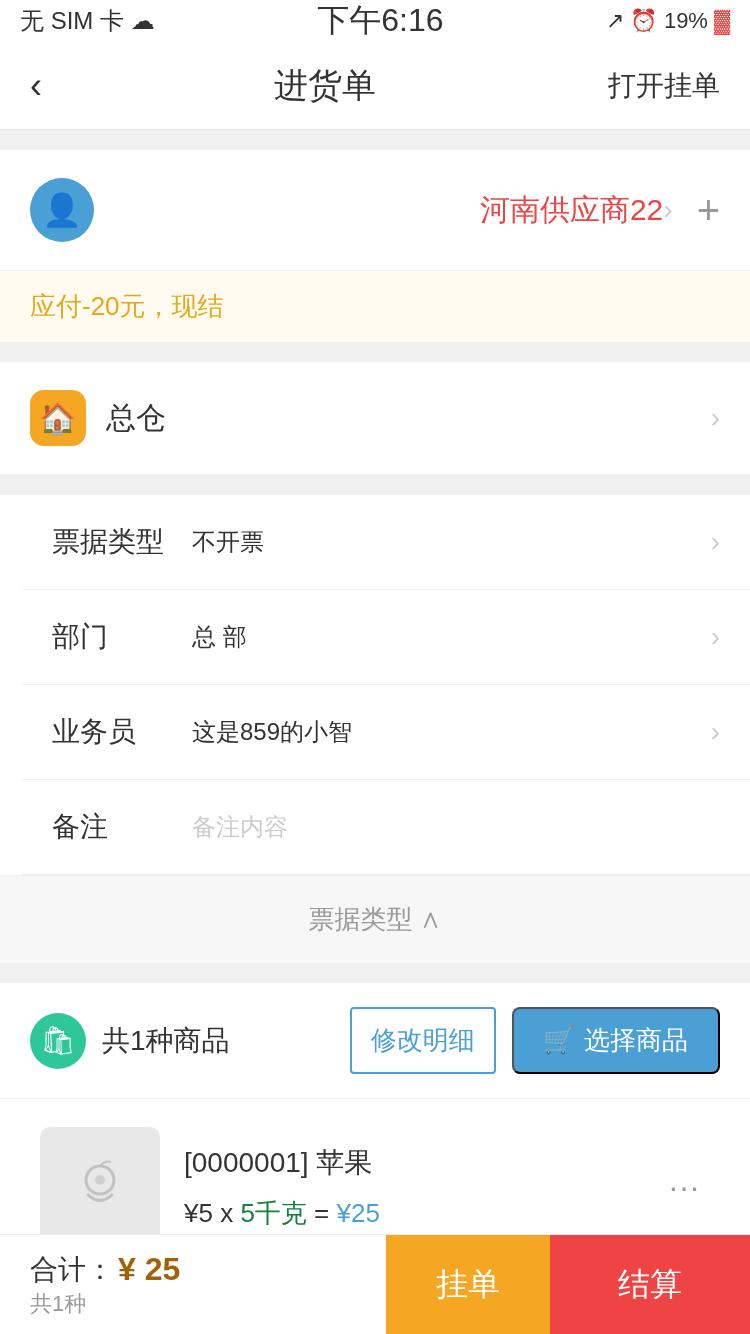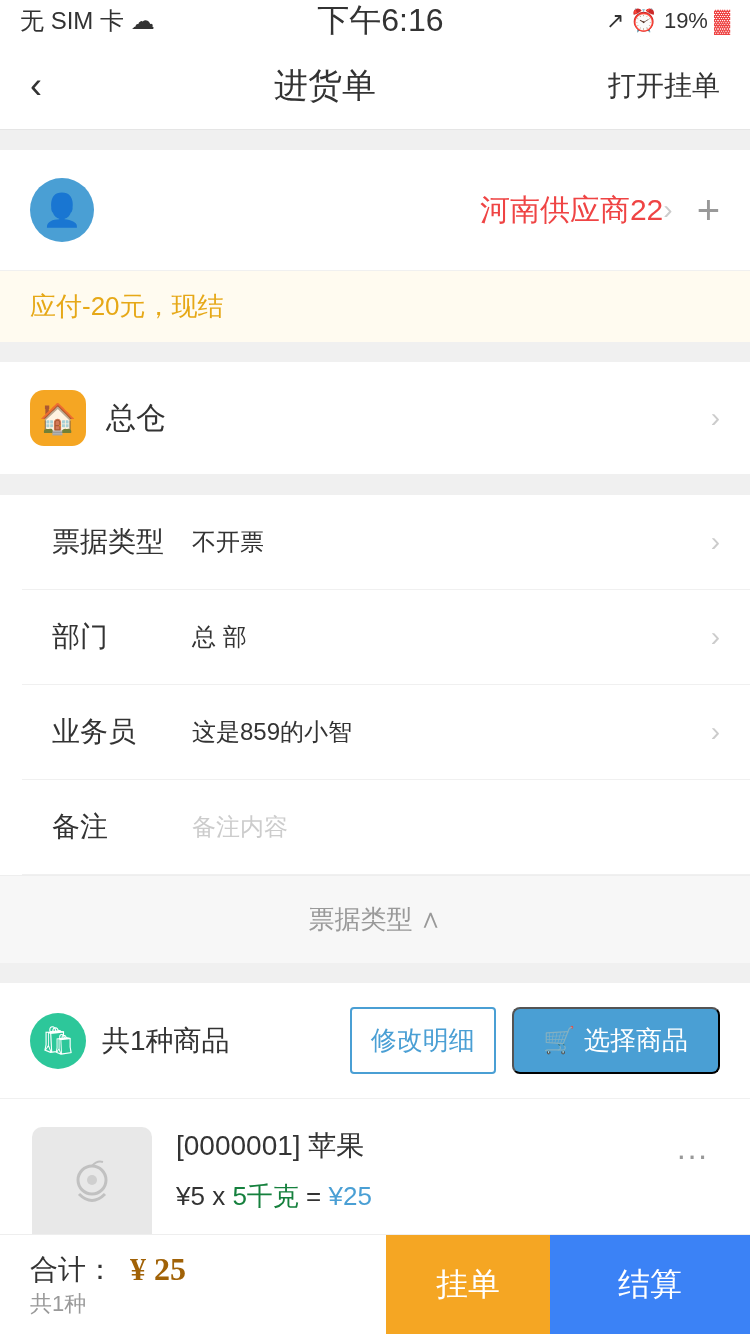"[0000001] 苹果" .product-item { align-items: none -> center; padding: 28px 32px -> 28px 40px }
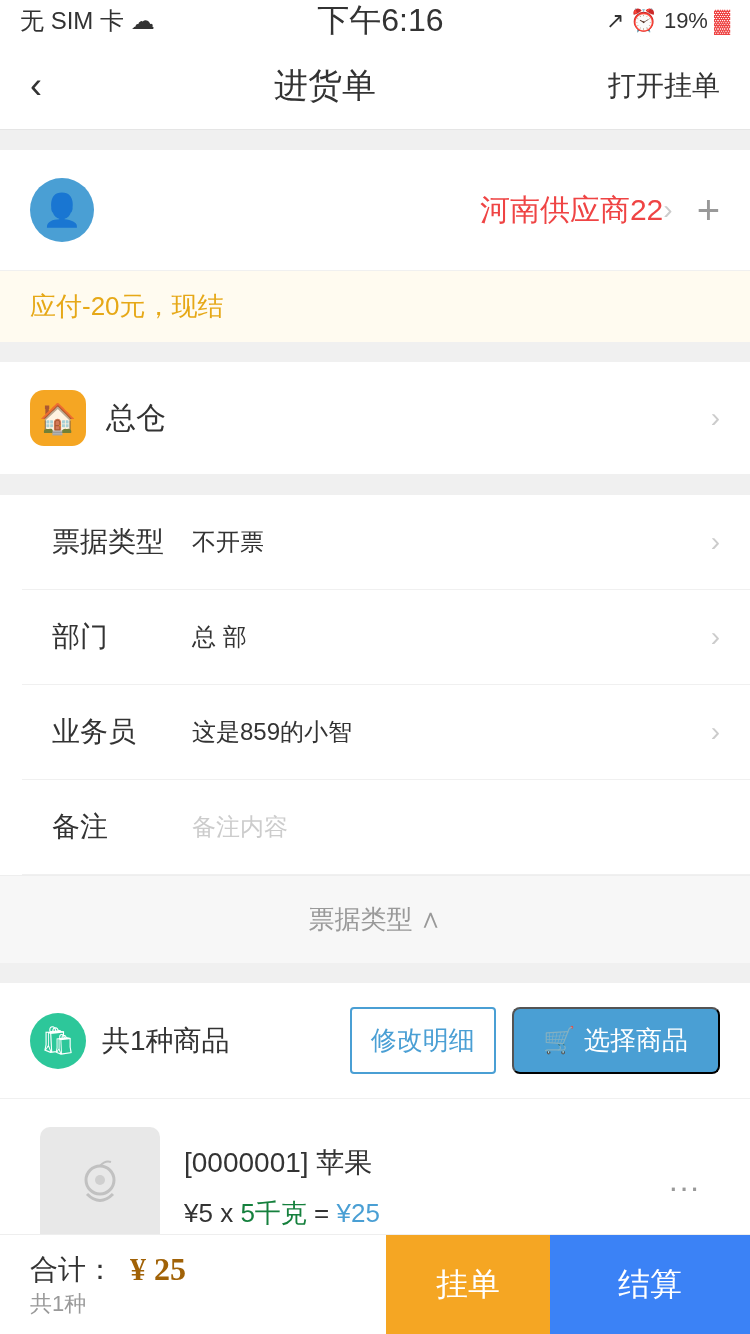"合计：" div { font-family: Liberation Serif, serif -> none; gap: 16px -> 4px }
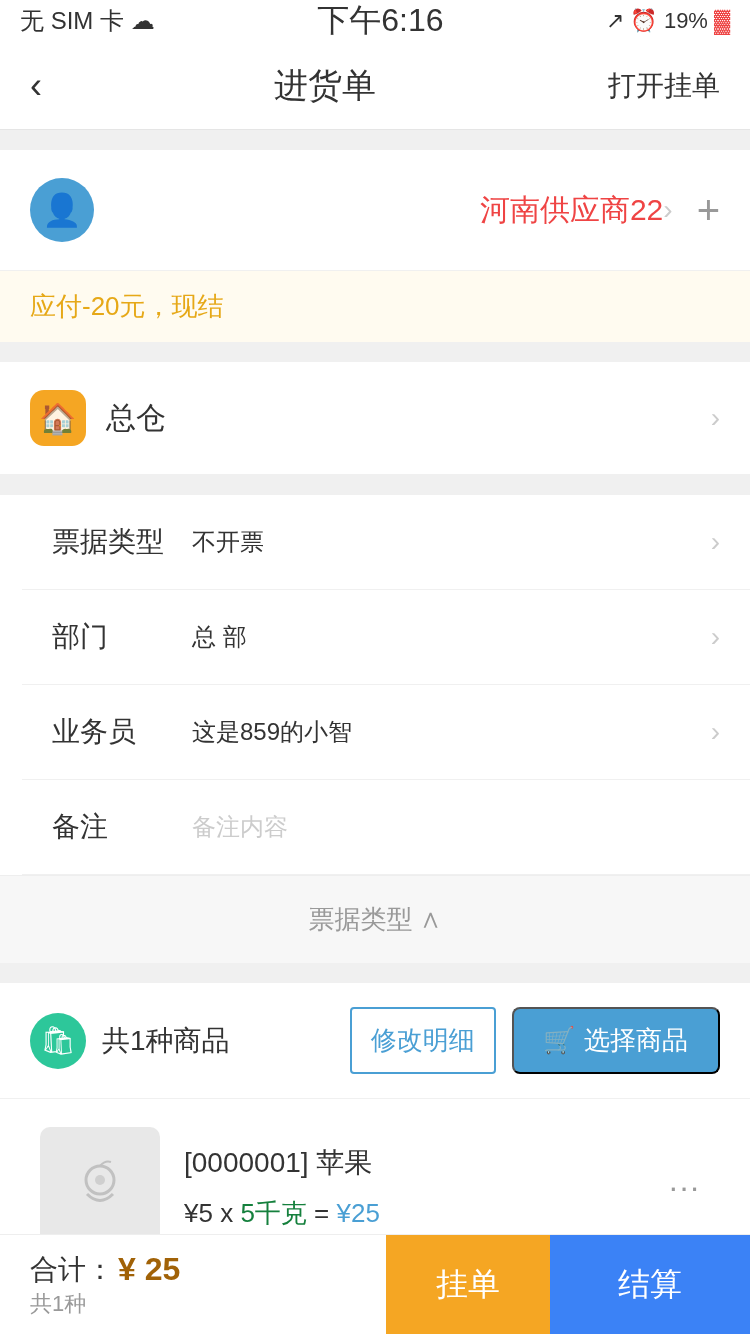"结算" .btn-checkout { background: #3b82f6 -> #ef4444 }
